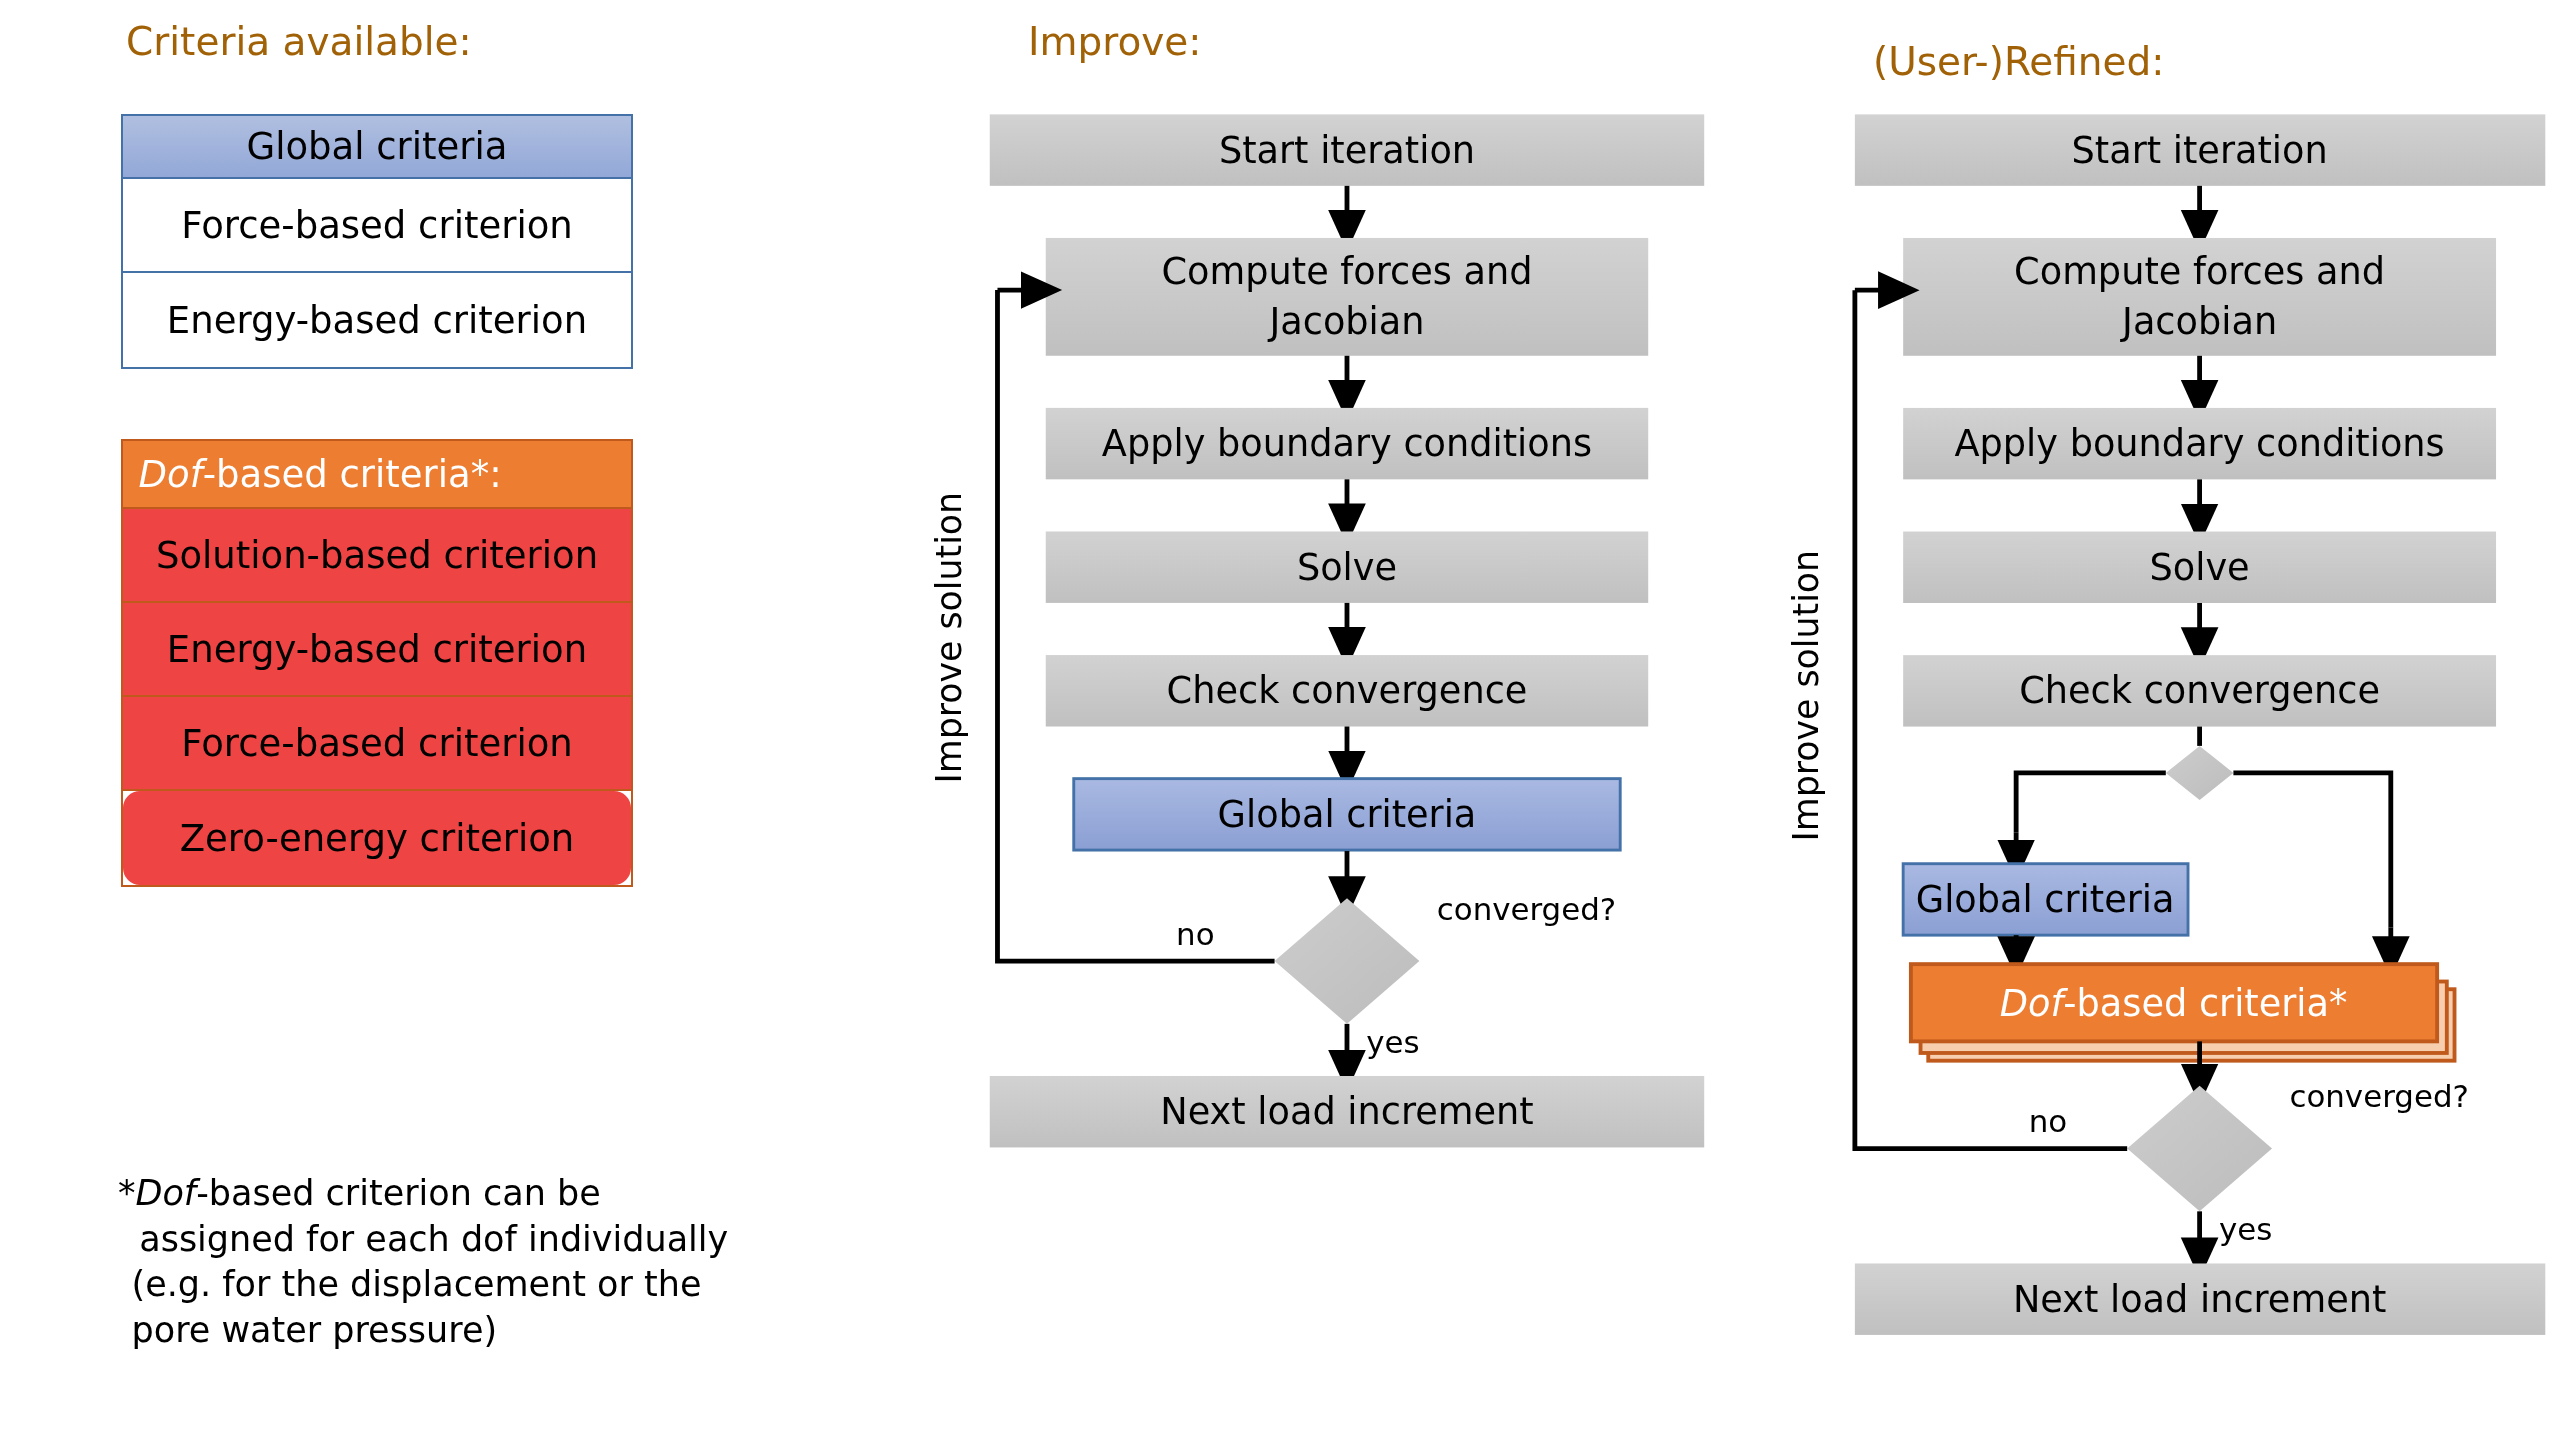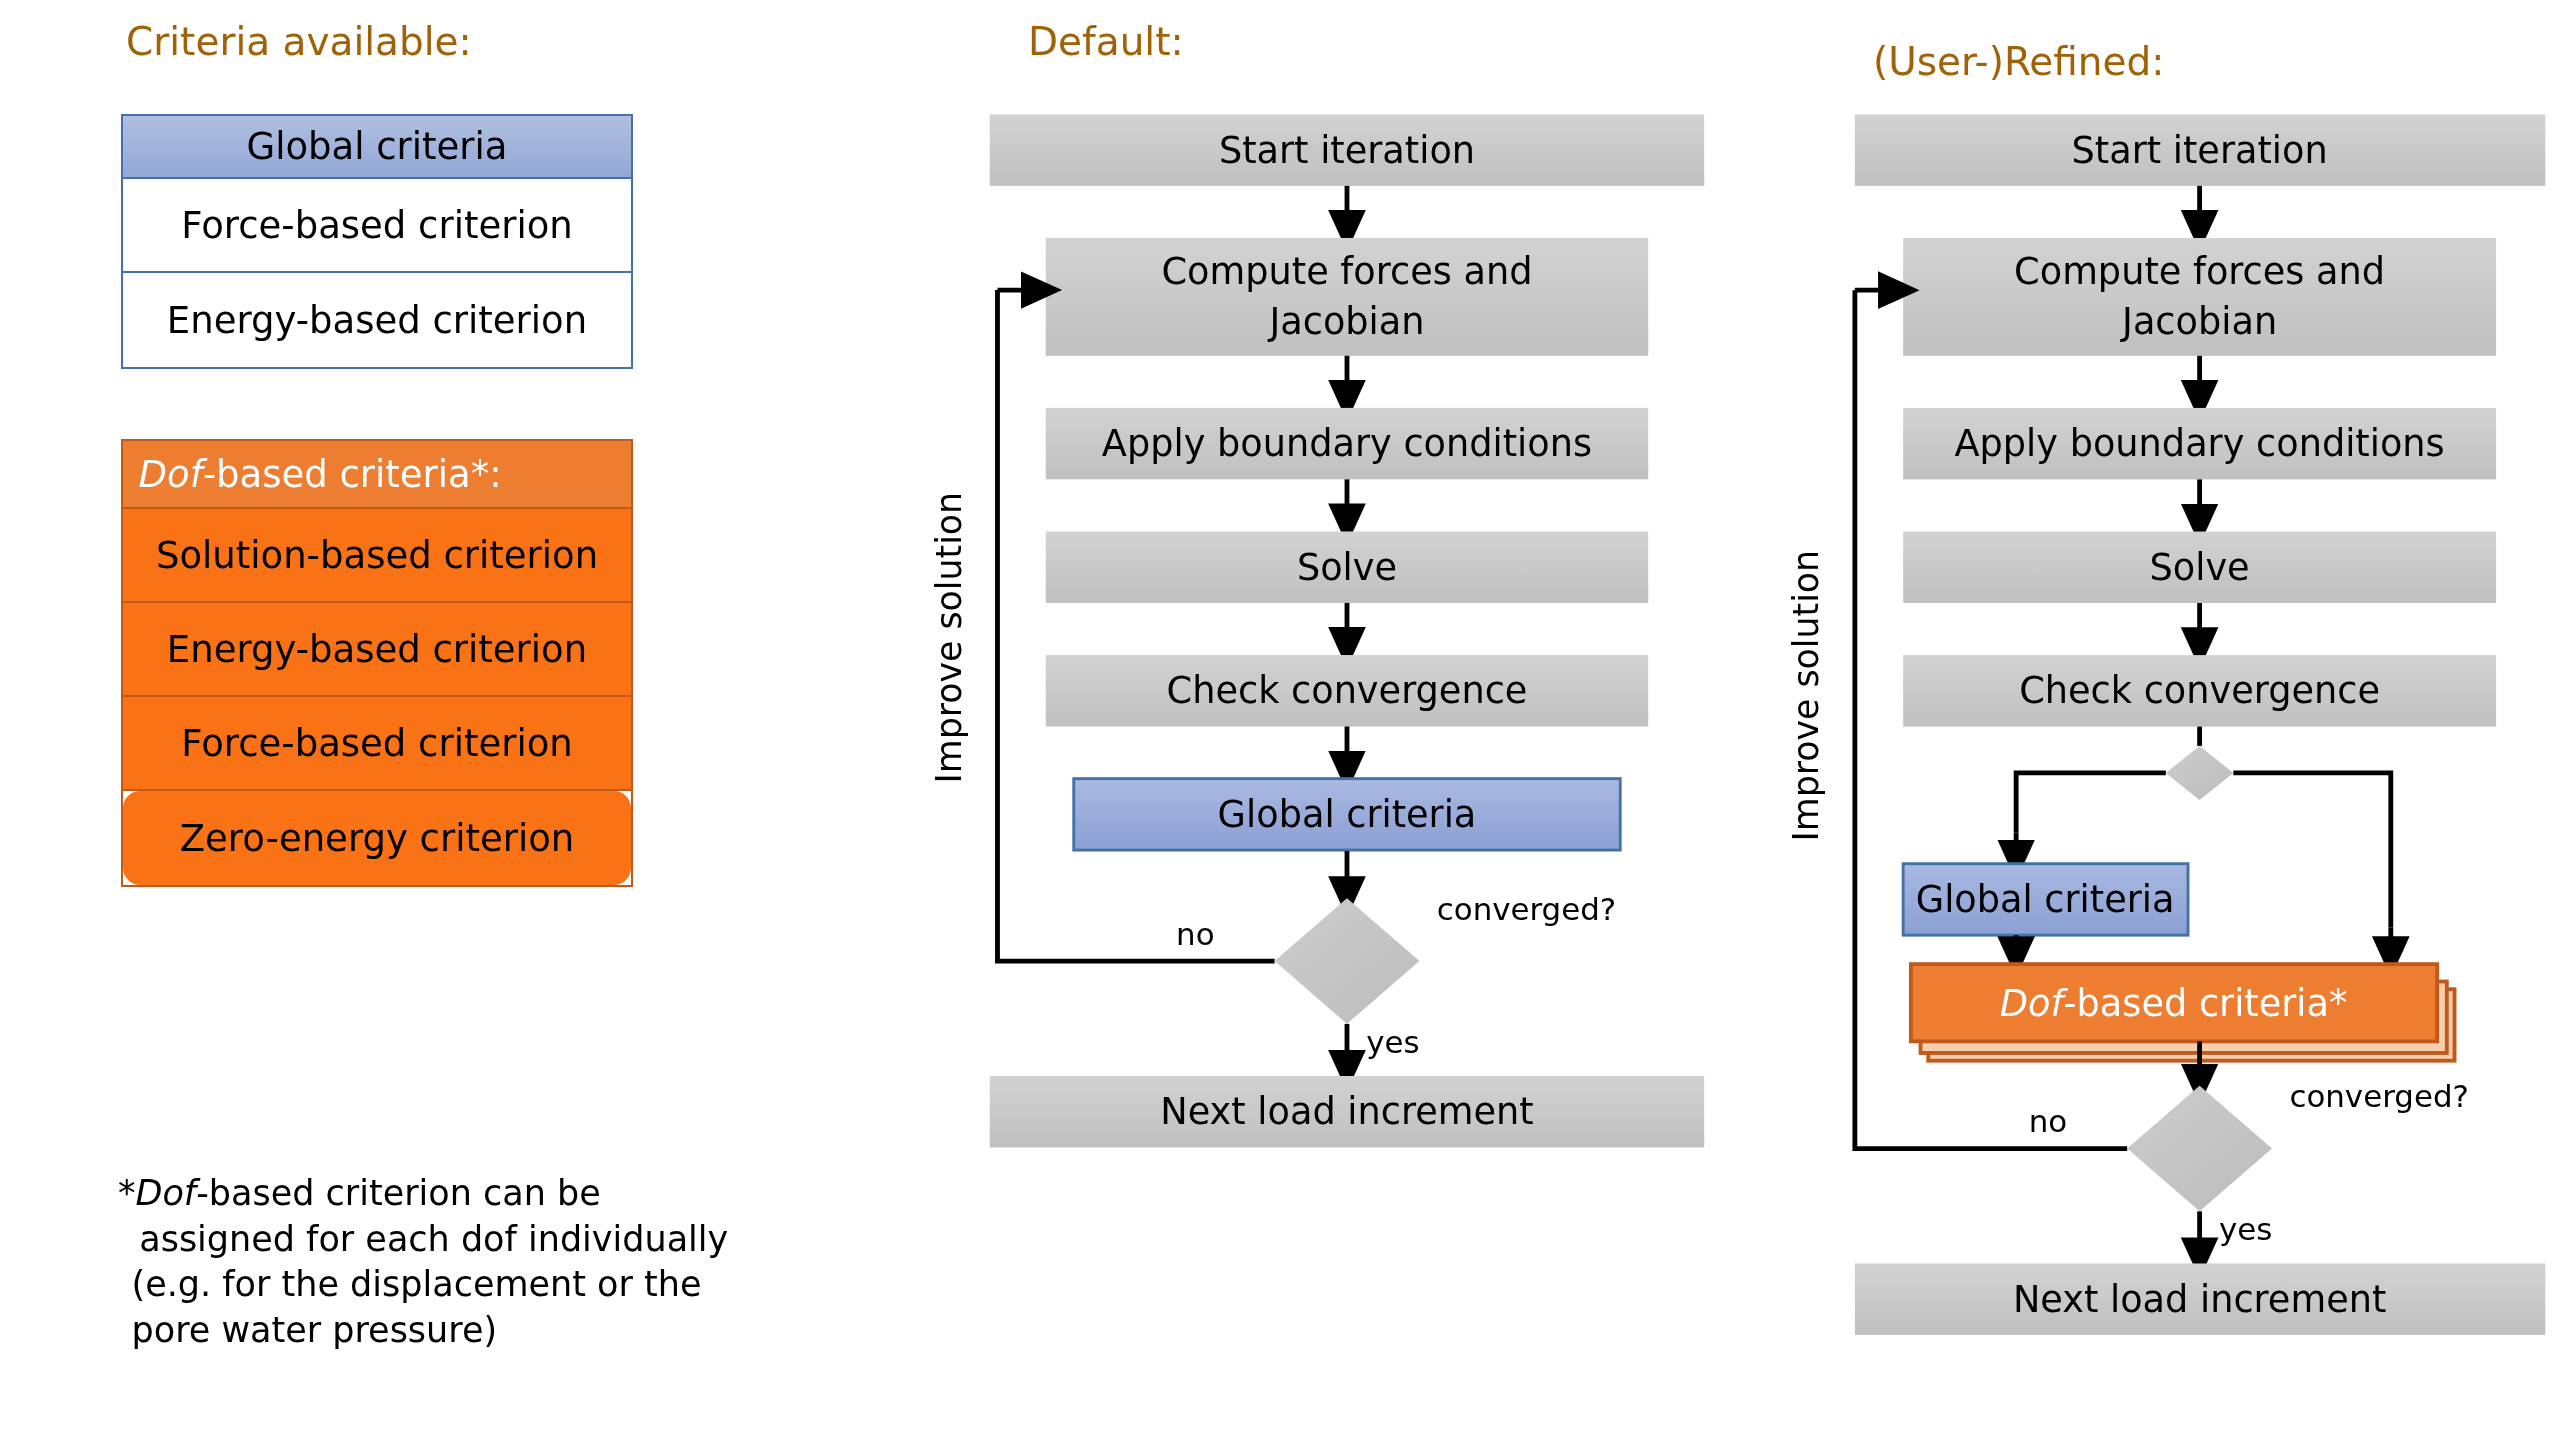"Default:" div.col-heading { text: Default -> Improve }
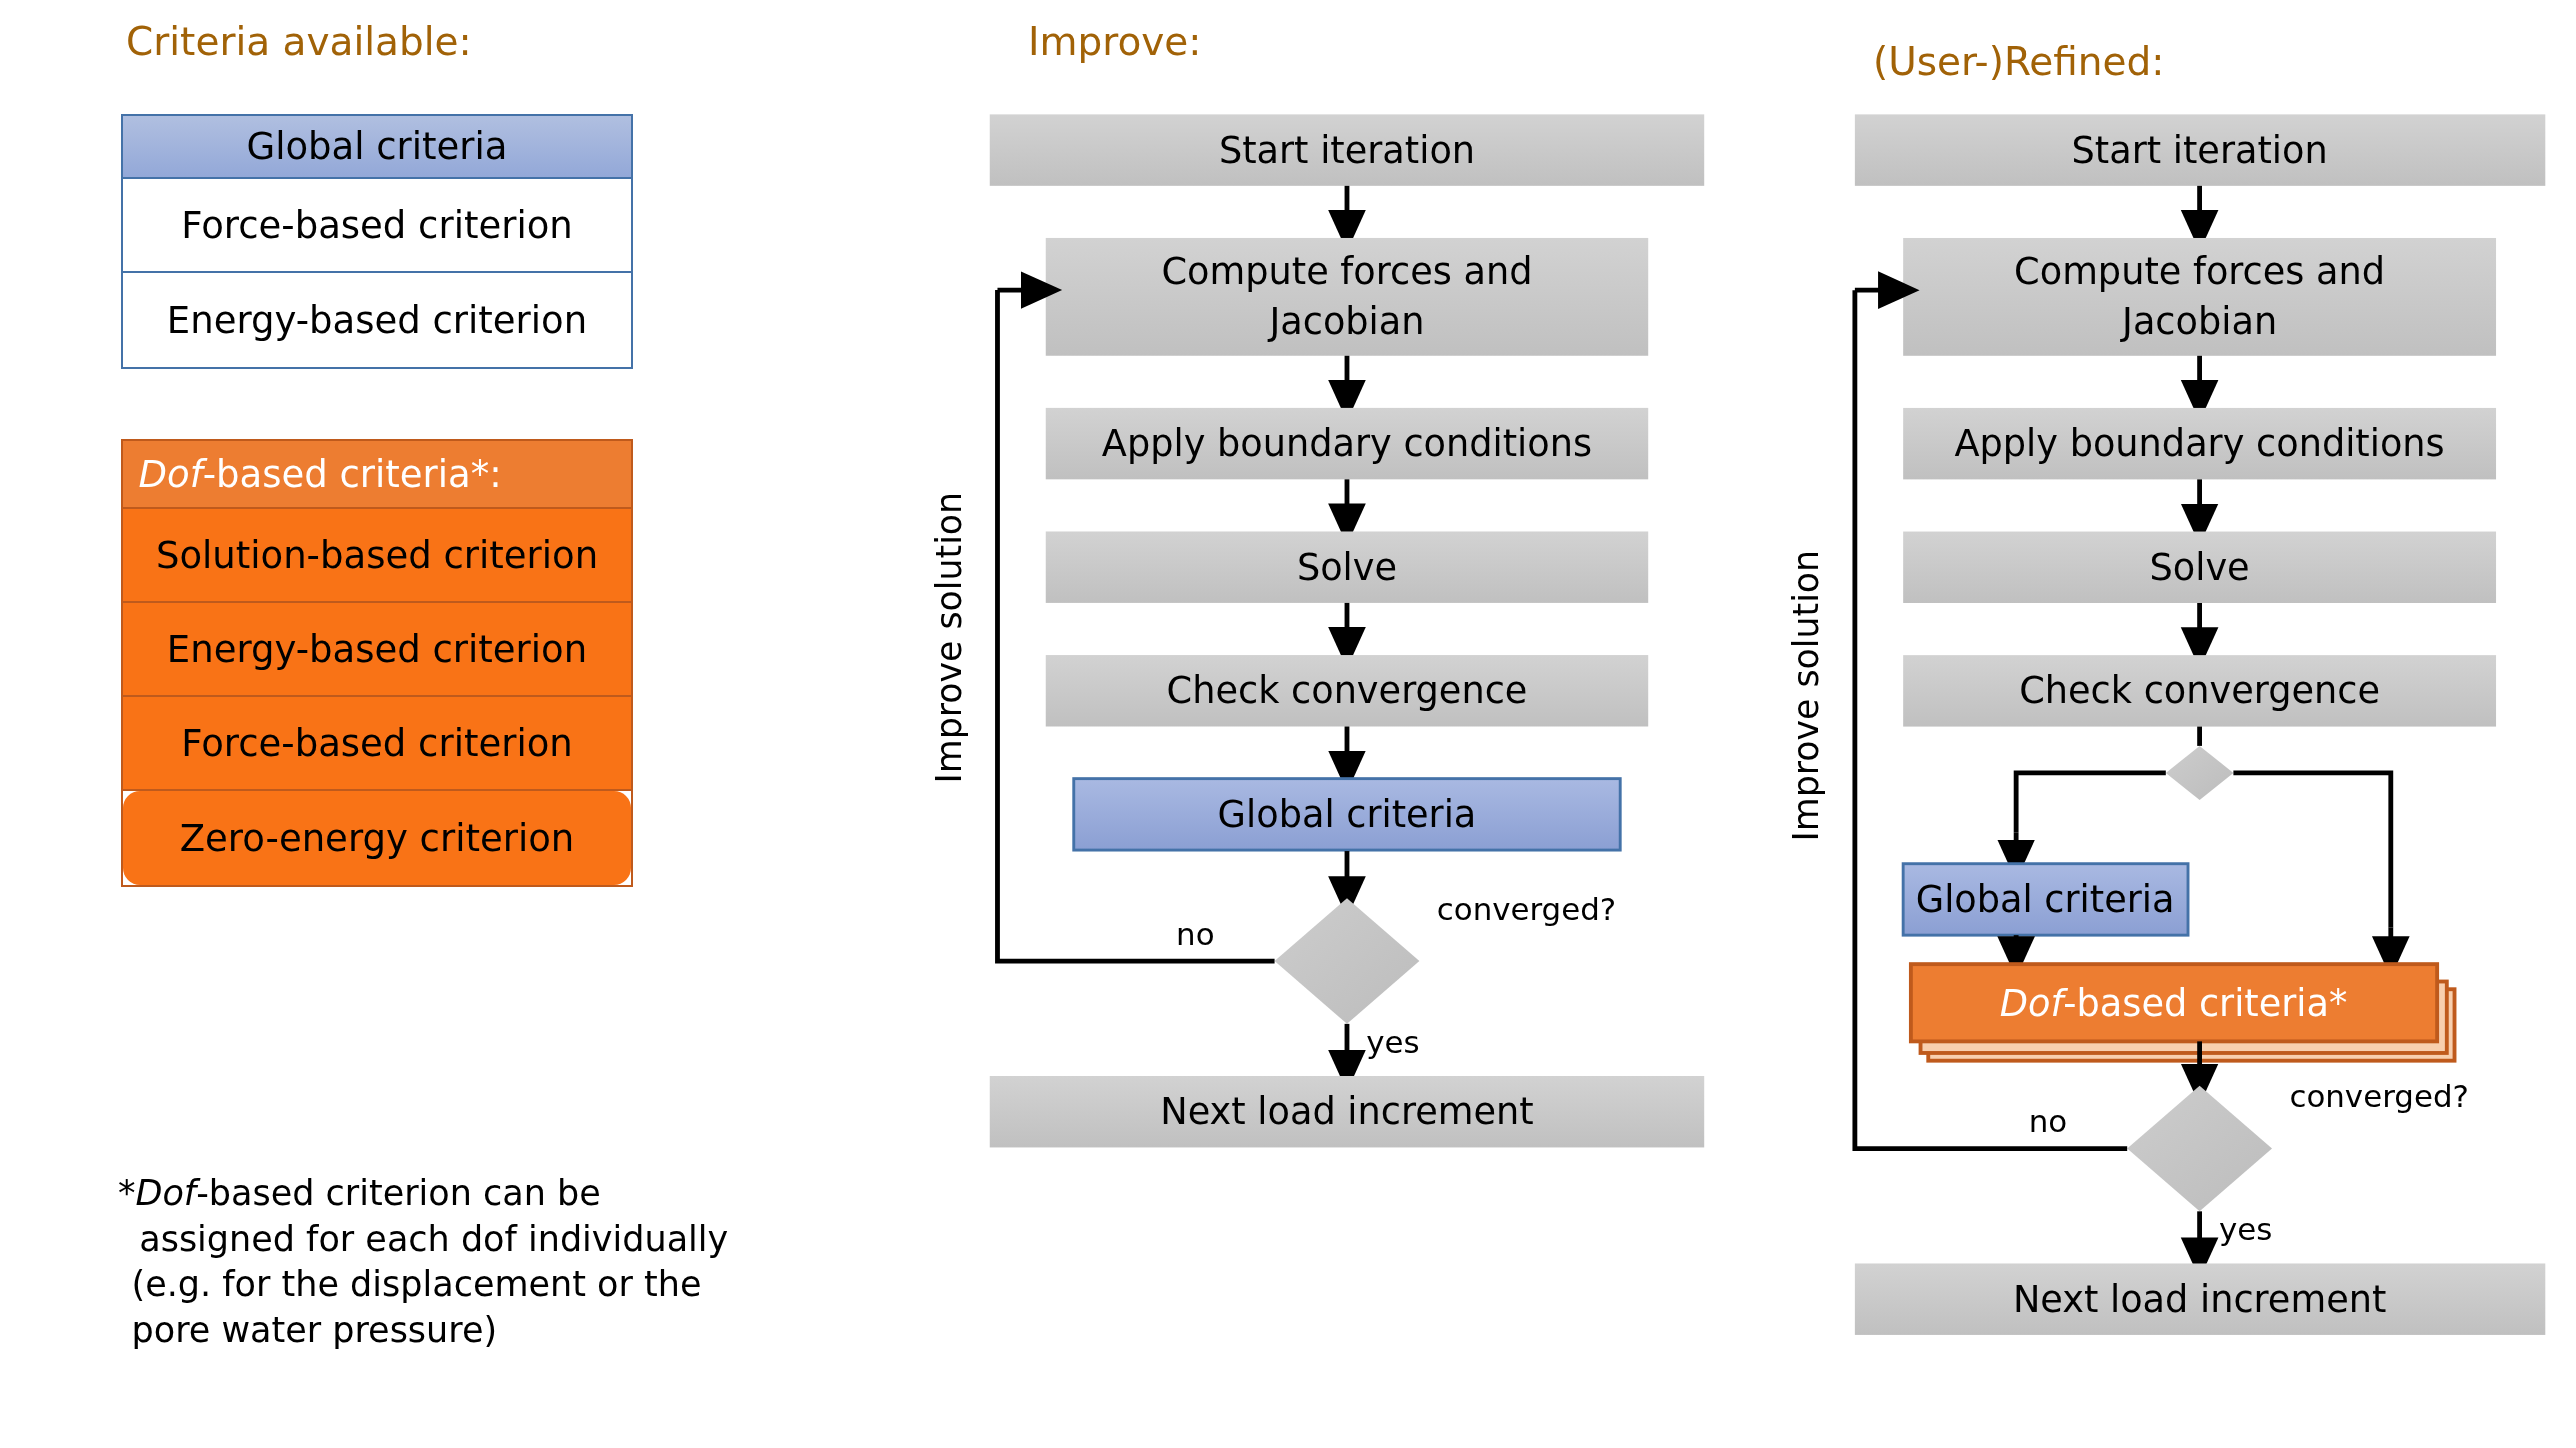"Solution-based criterion" .crit-orange .crit-row { background: #f97316 -> #ef4444 }
